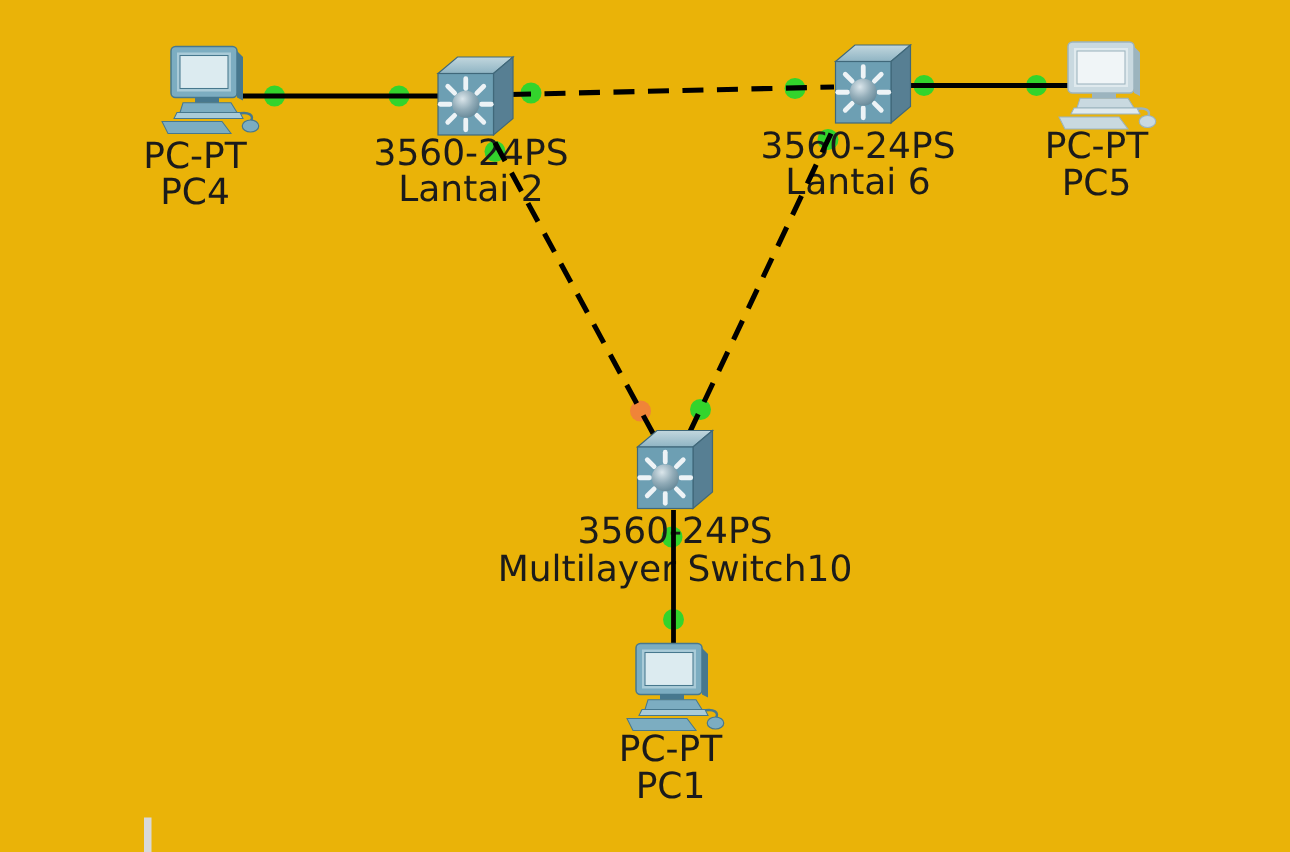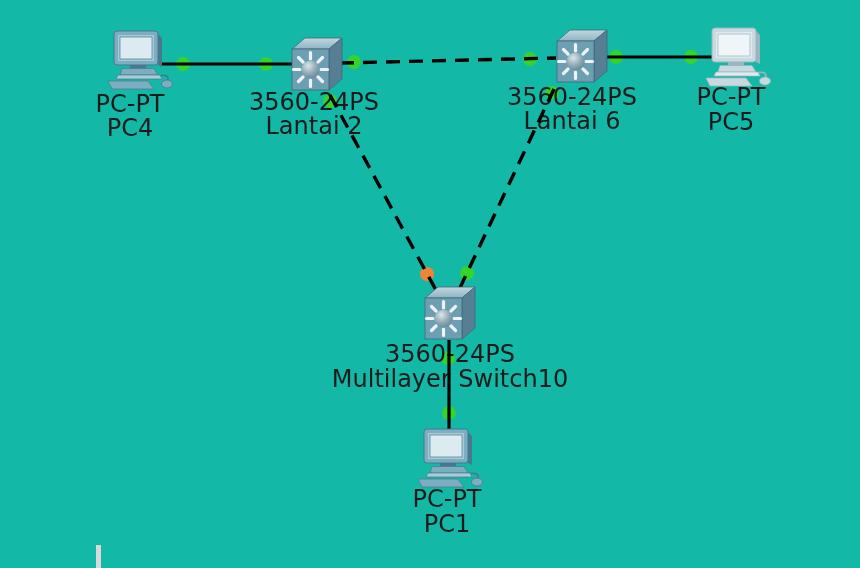"PC-PT" .canvas { background: #14b8a6 -> #eab308 }
